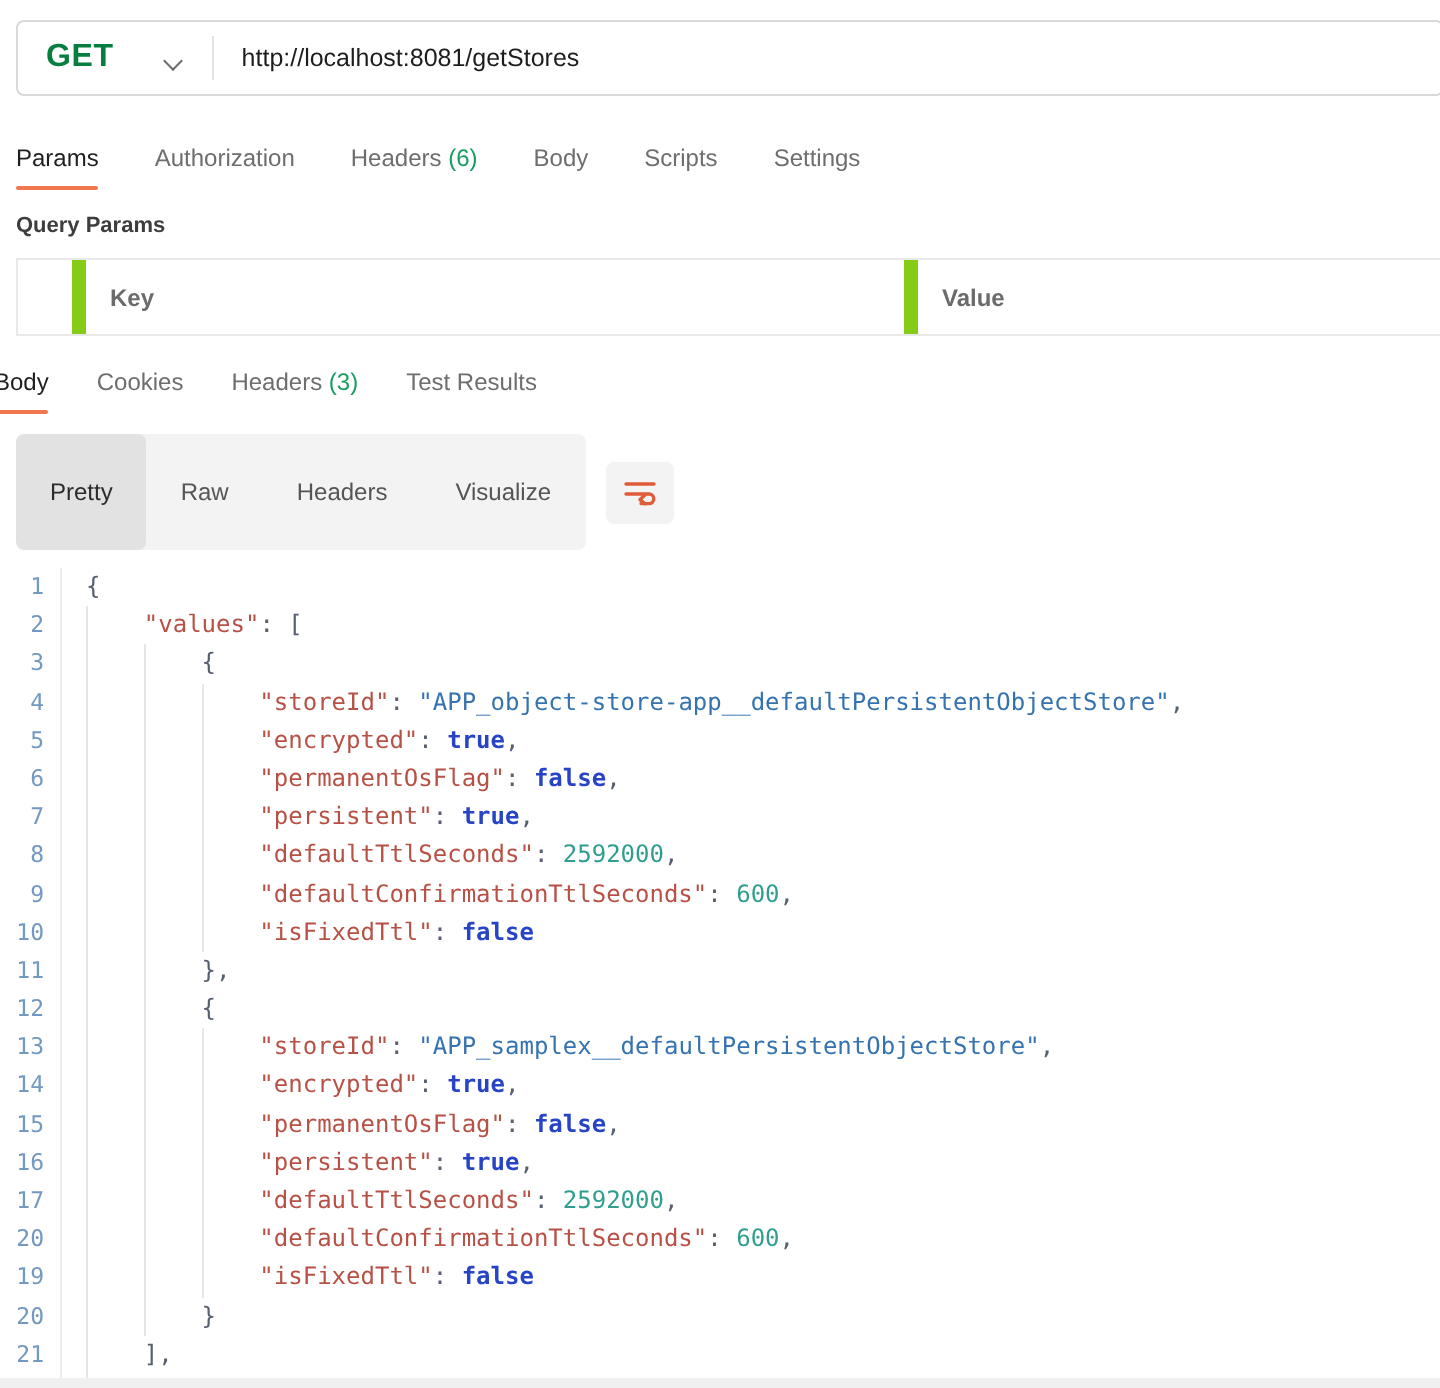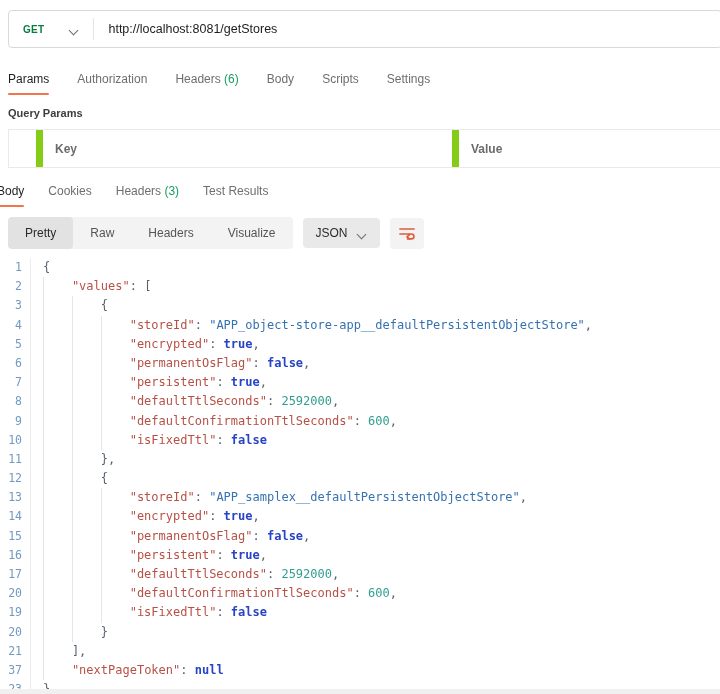"GET" .method-label { font-size: 10px -> 16px }
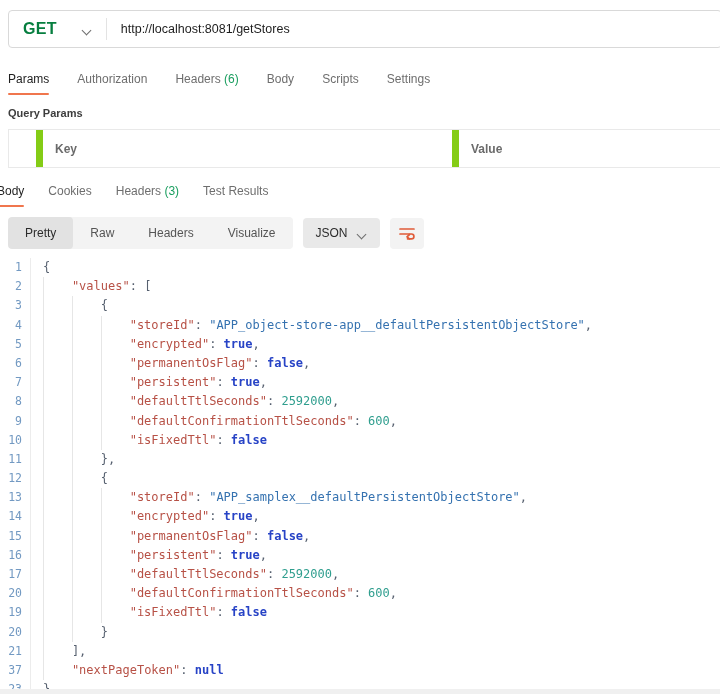"Pretty" .seg { padding: 9px 17px -> 22px 17px }
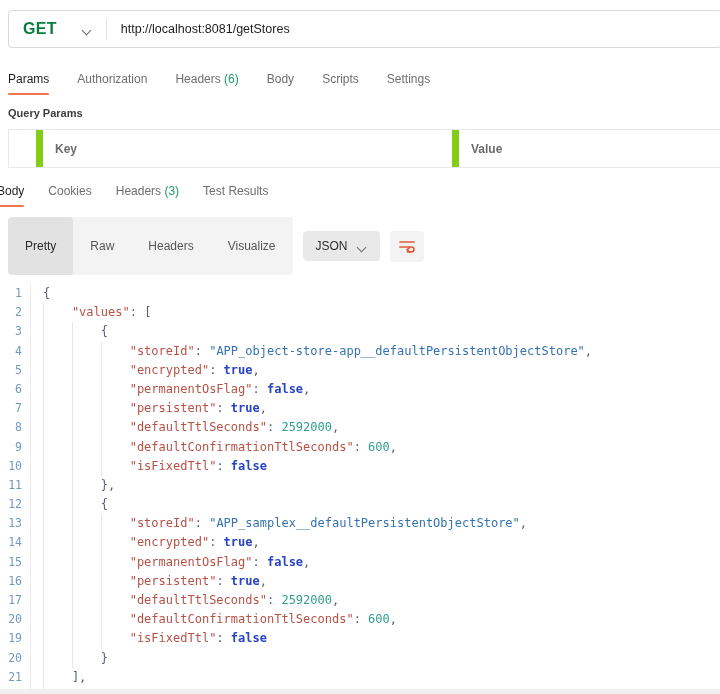"JSON" div.format-pill { html: <div> <span>JSON</span> <span></span> </div> -> none }
